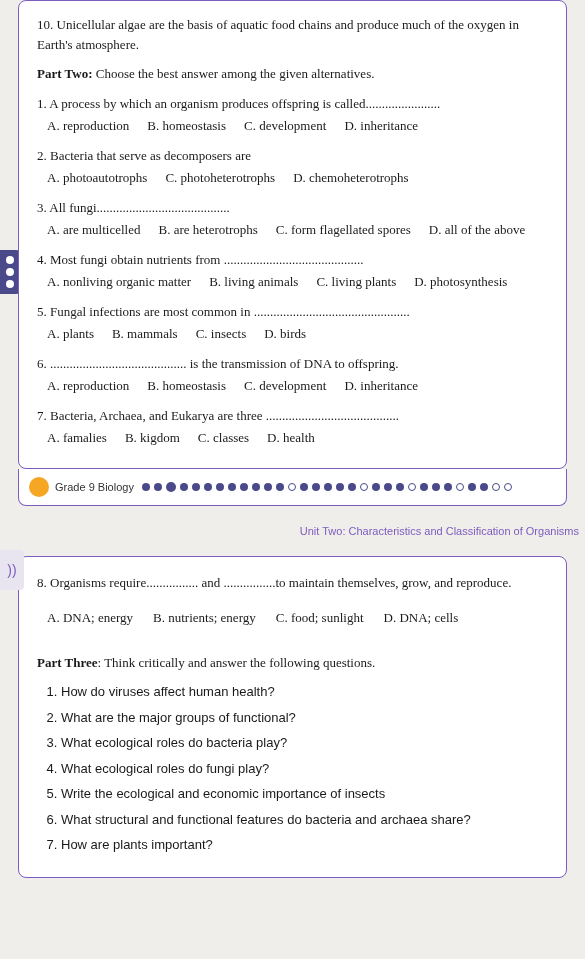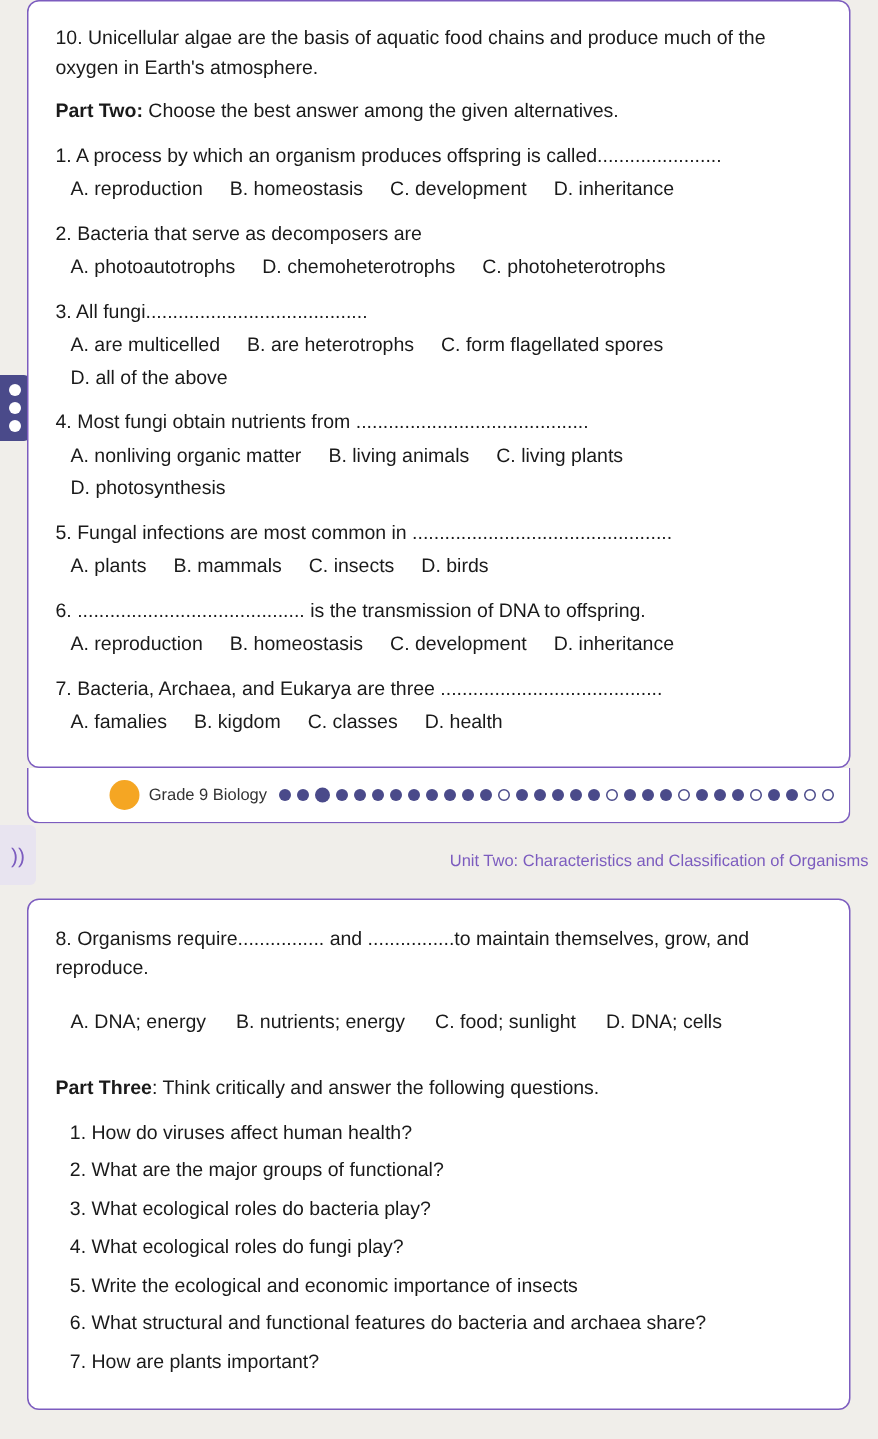"10. Unicellular algae are the" .question-block { font-family: none -> Liberation Serif, serif }
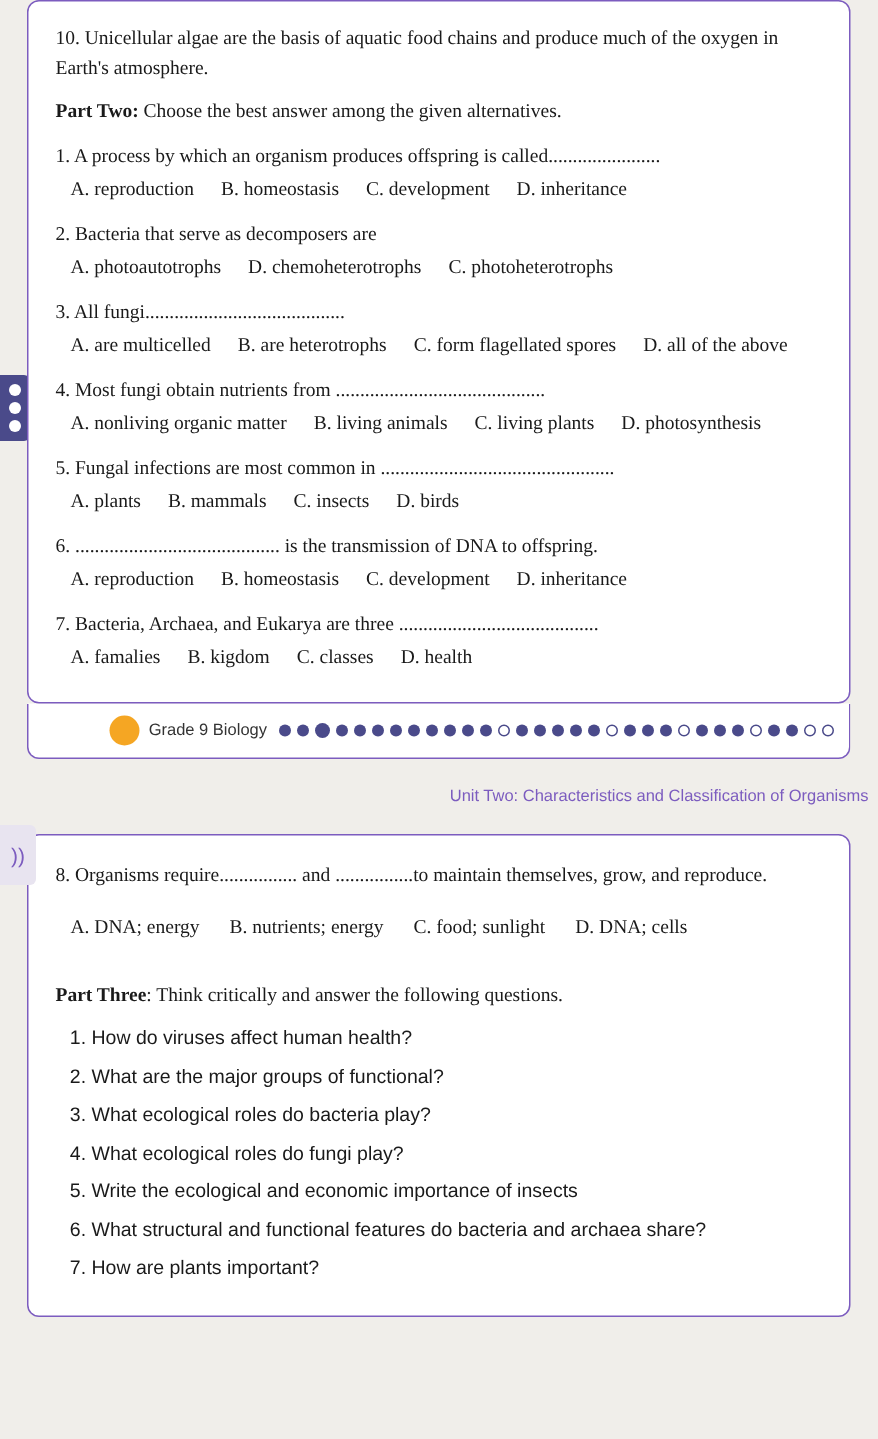"D. chemoheterotrophs" span.option { order: before "C. photoheterotrophs" -> after "C. photoheterotrophs" }
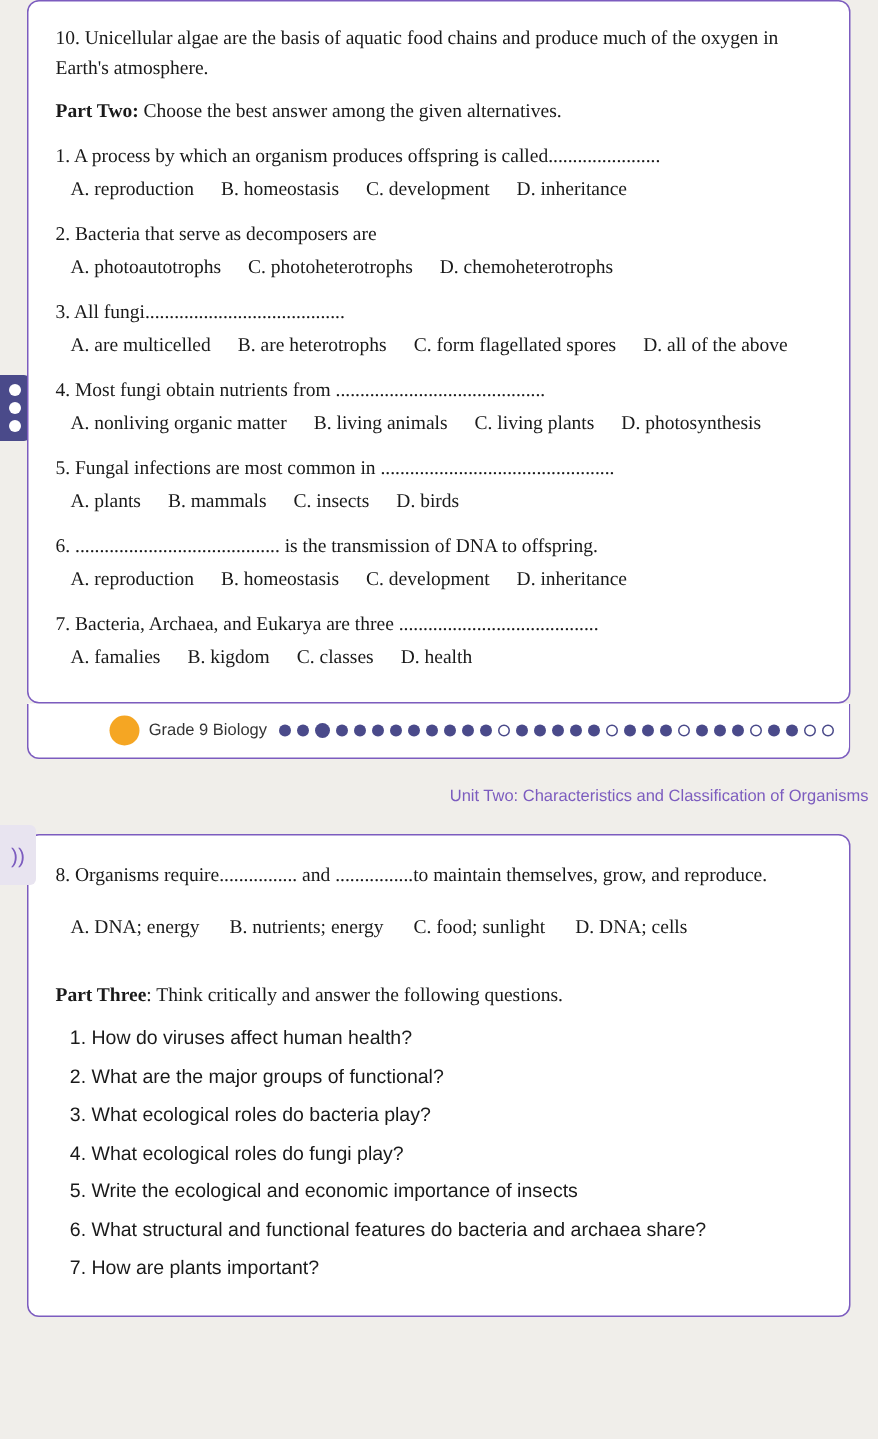"Grade 9 Biology" .pagination-bar { justify-content: flex-end -> none }
